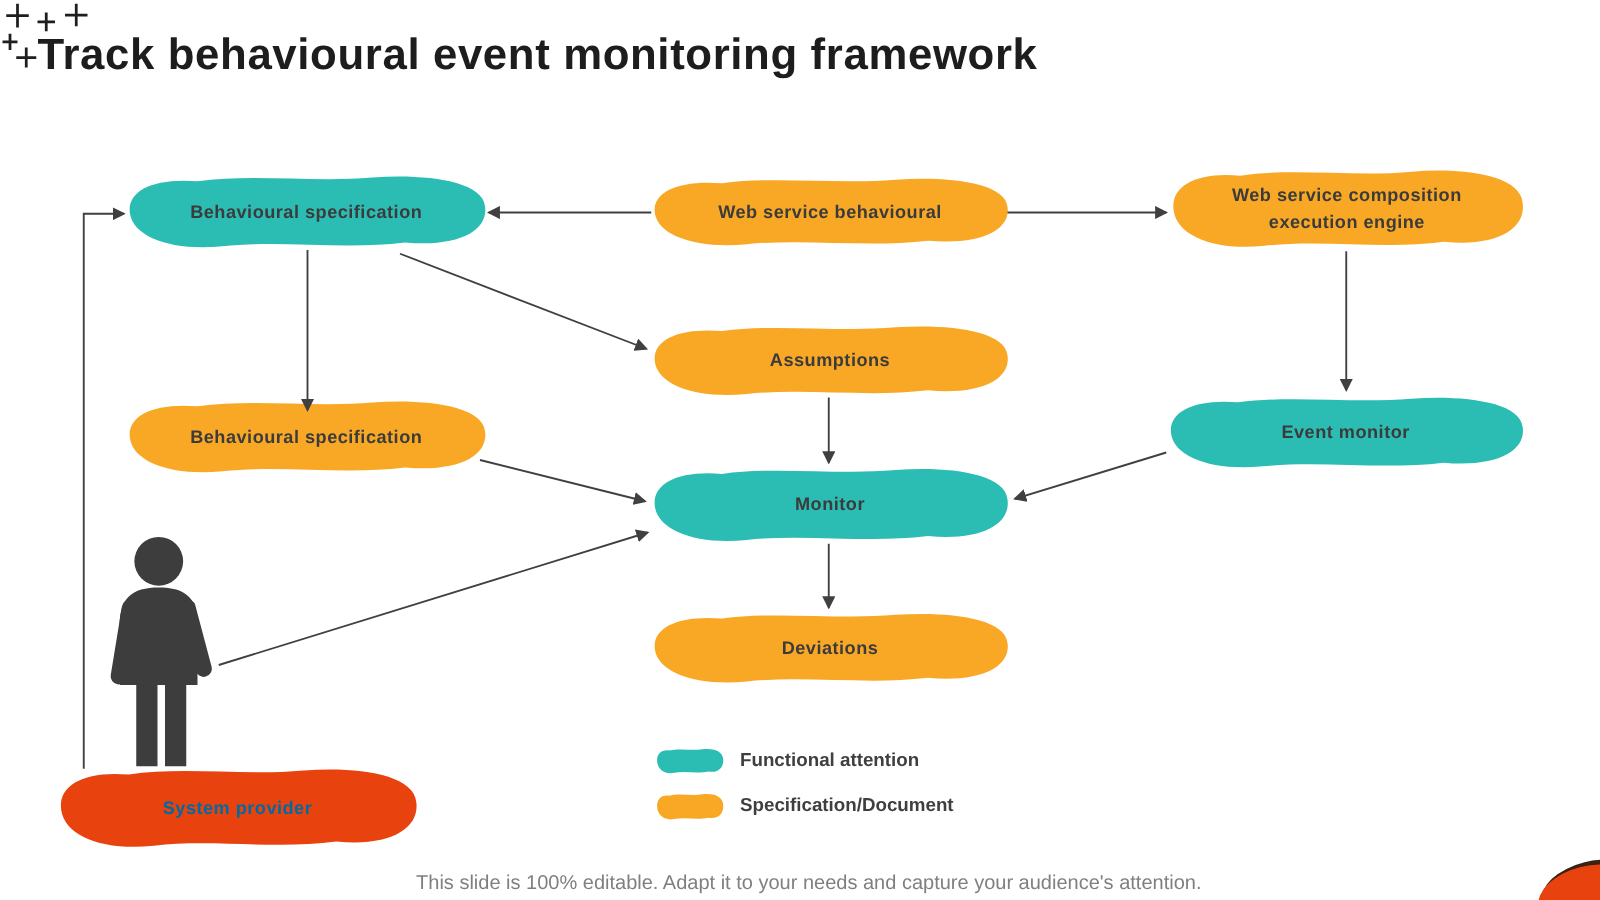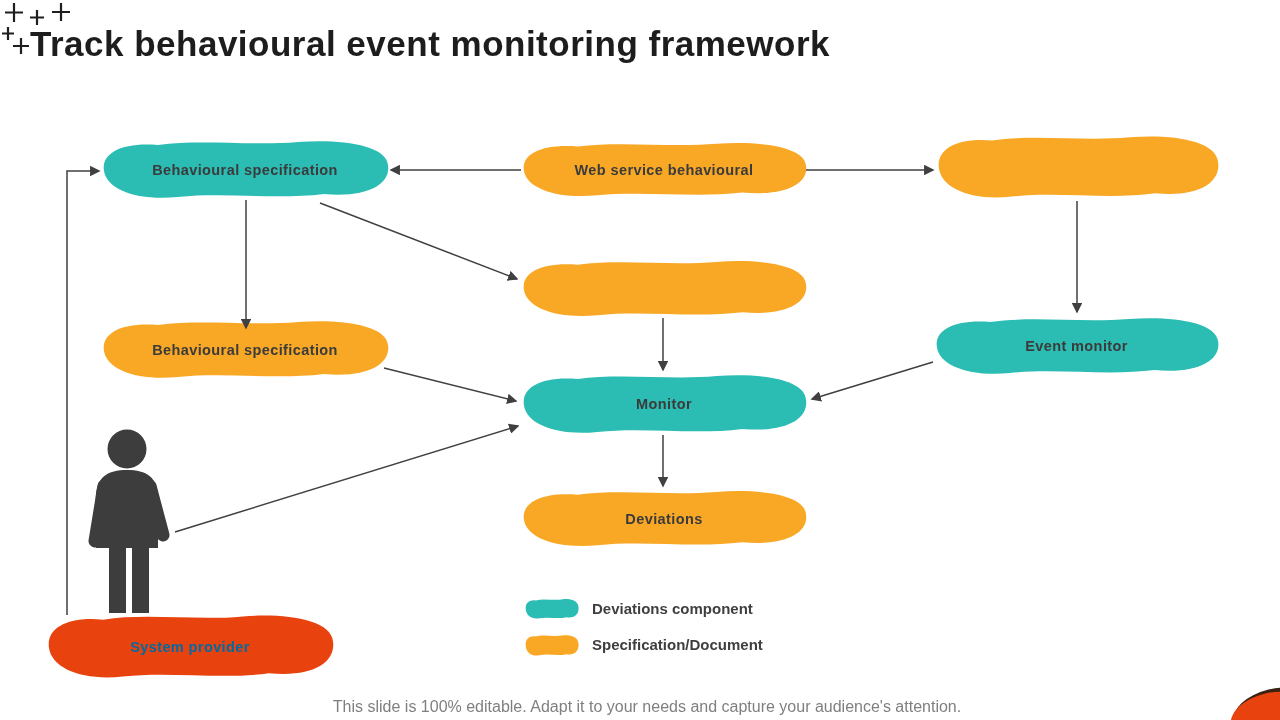"Web service composition execution engine" div.node-label { html: none -> <div>Web service composition execution engine</div> }
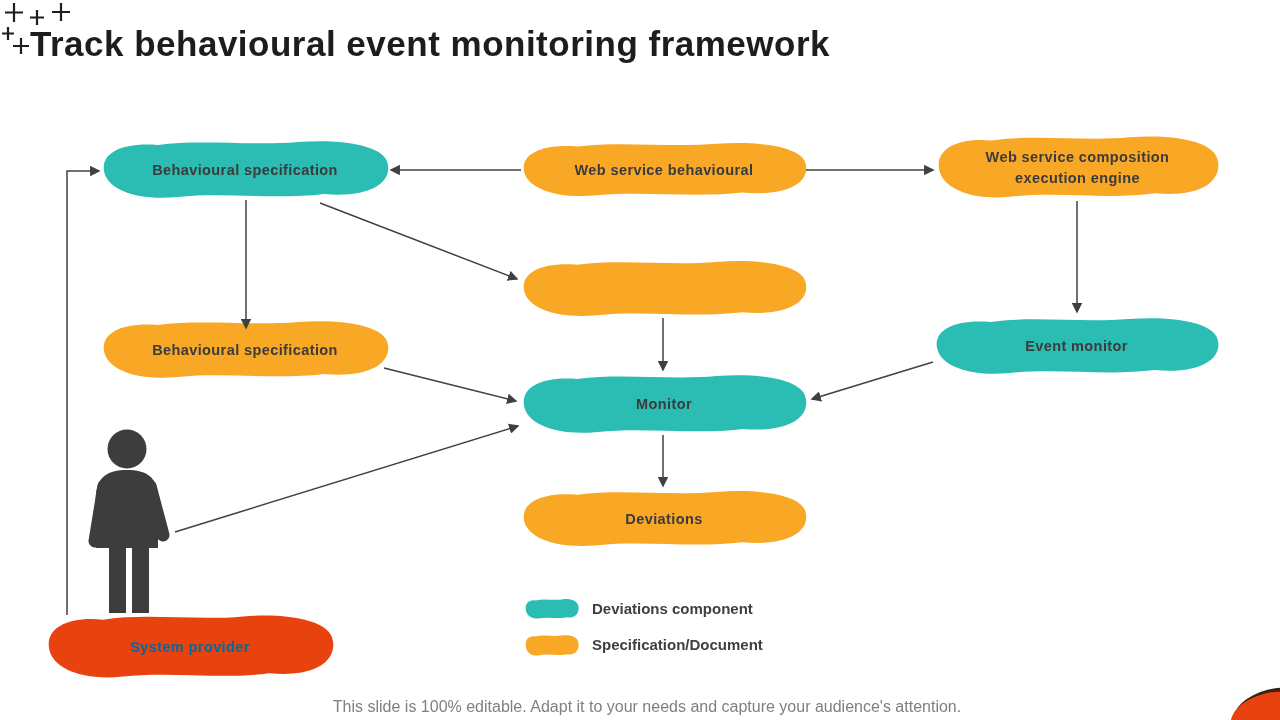"Assumptions" div.node-label { html: none -> <div>Assumptions</div> }
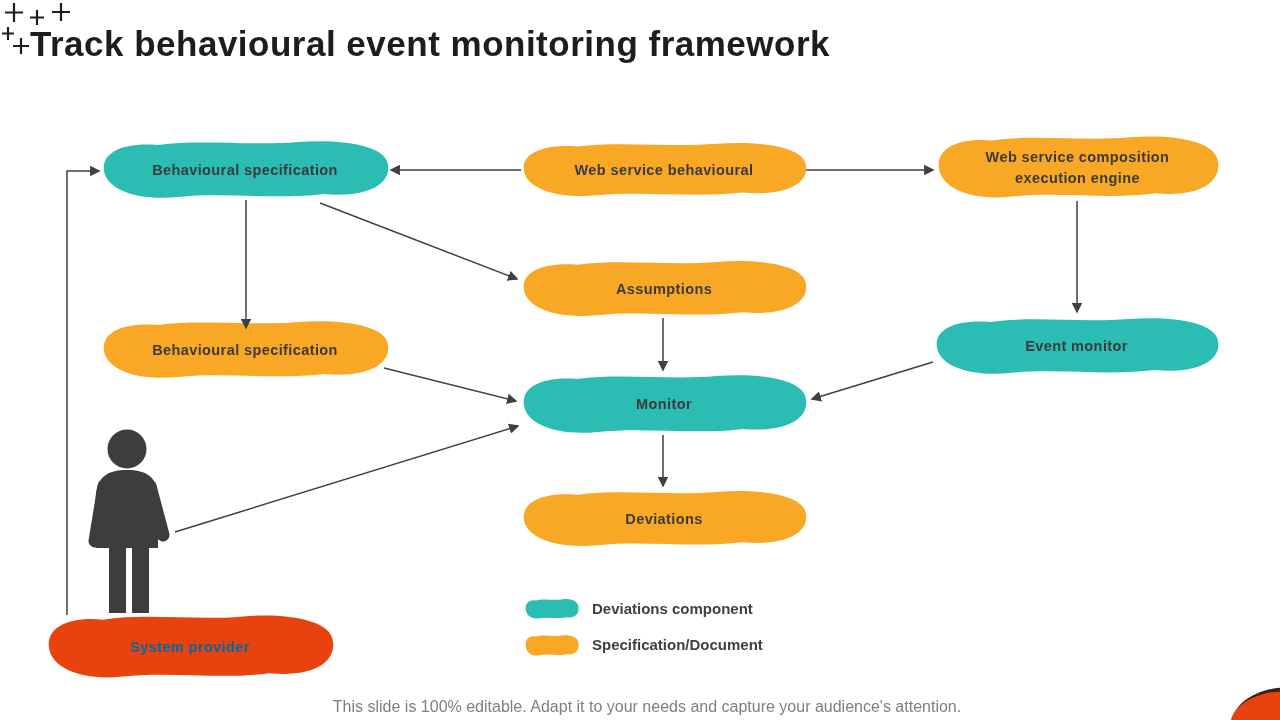"Deviations component" div.legend-label { text: Deviations component -> Functional attention }
